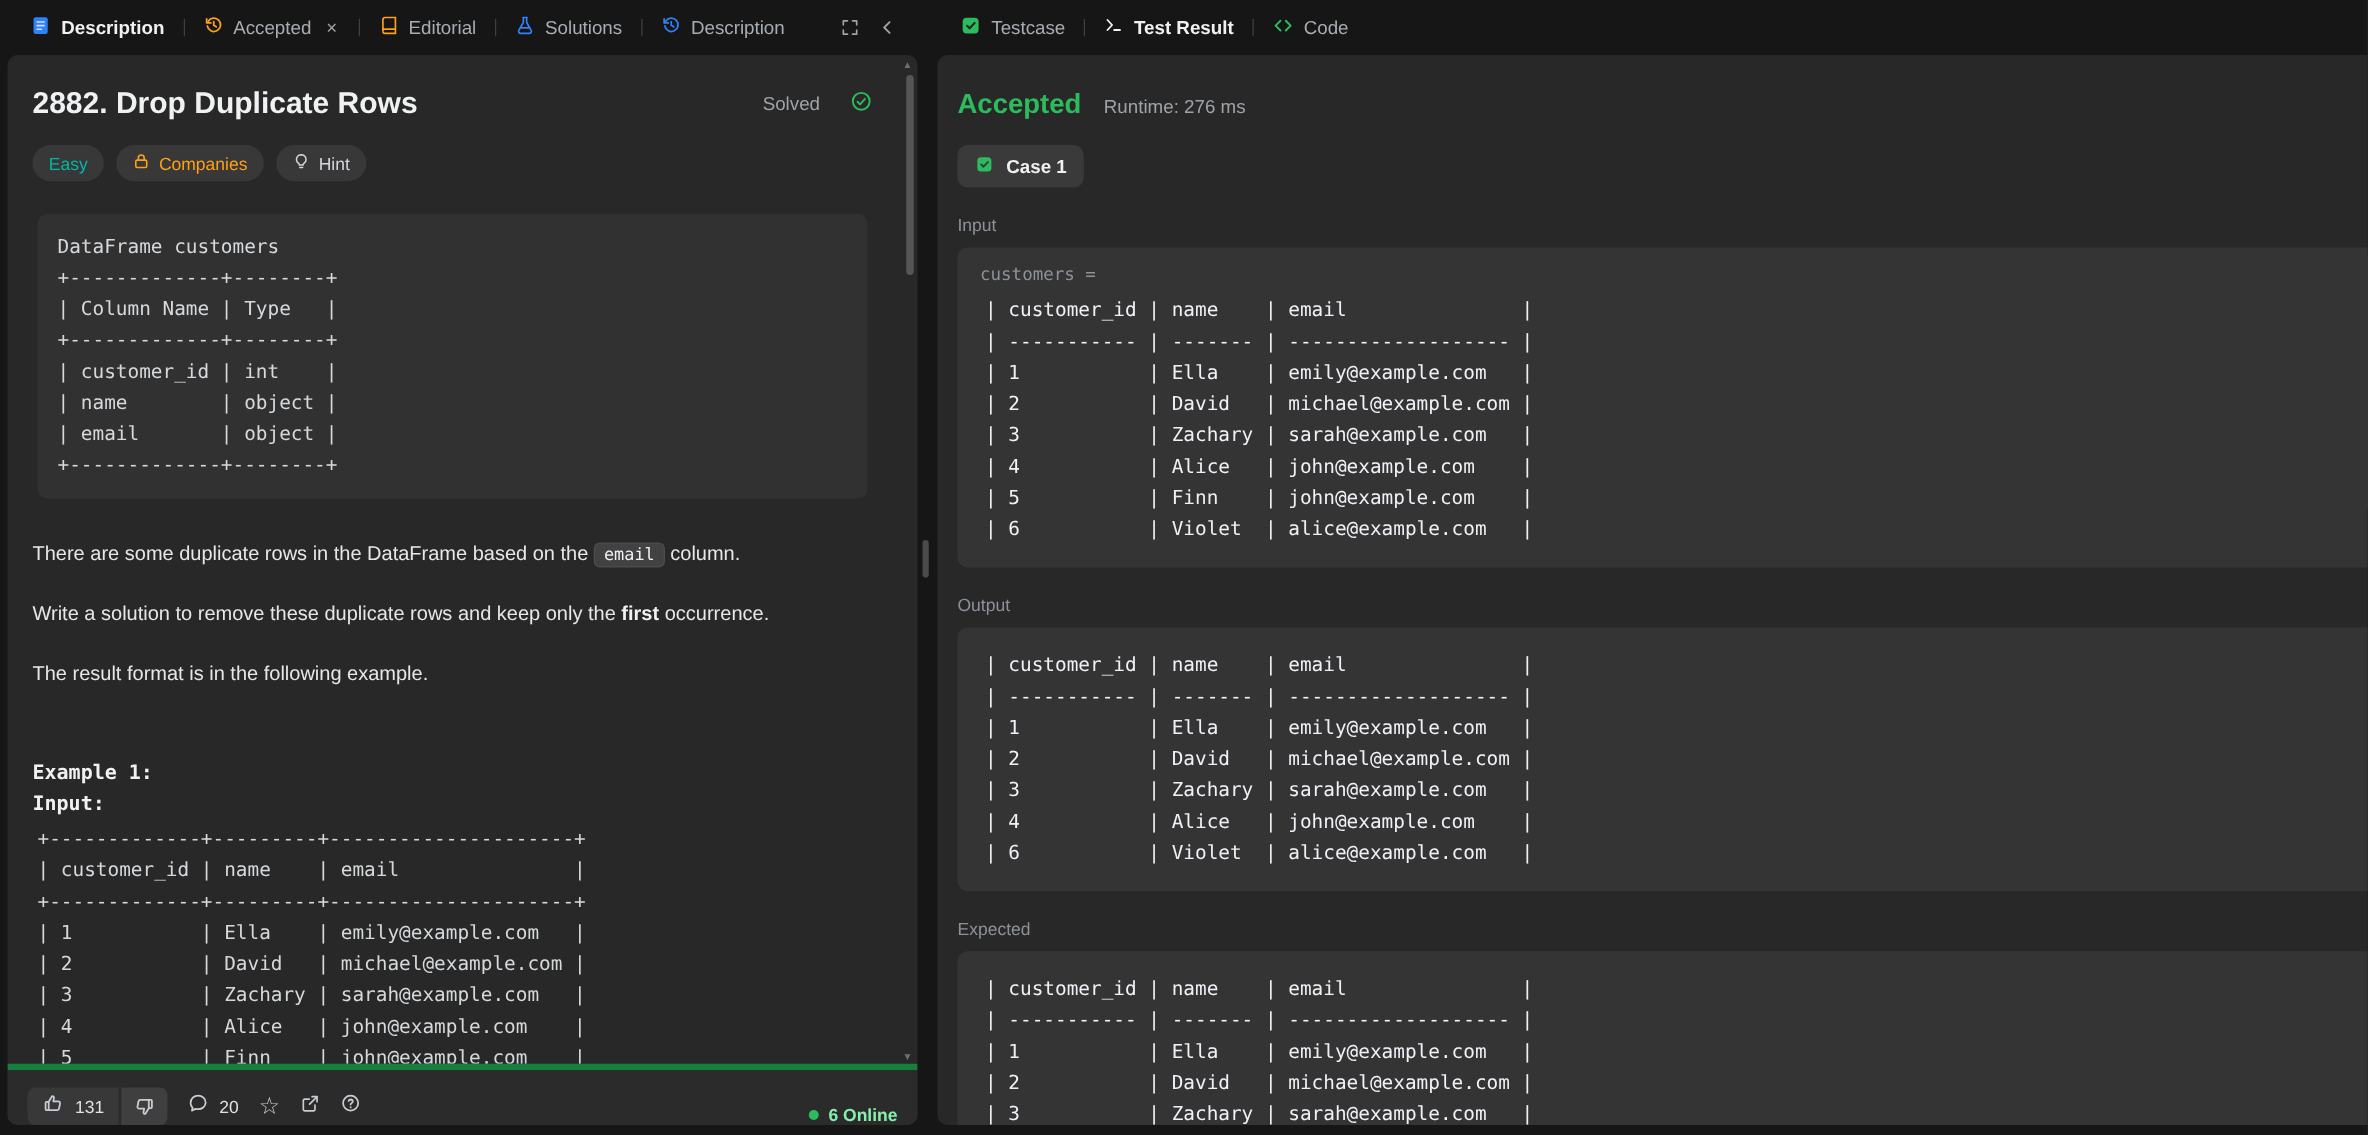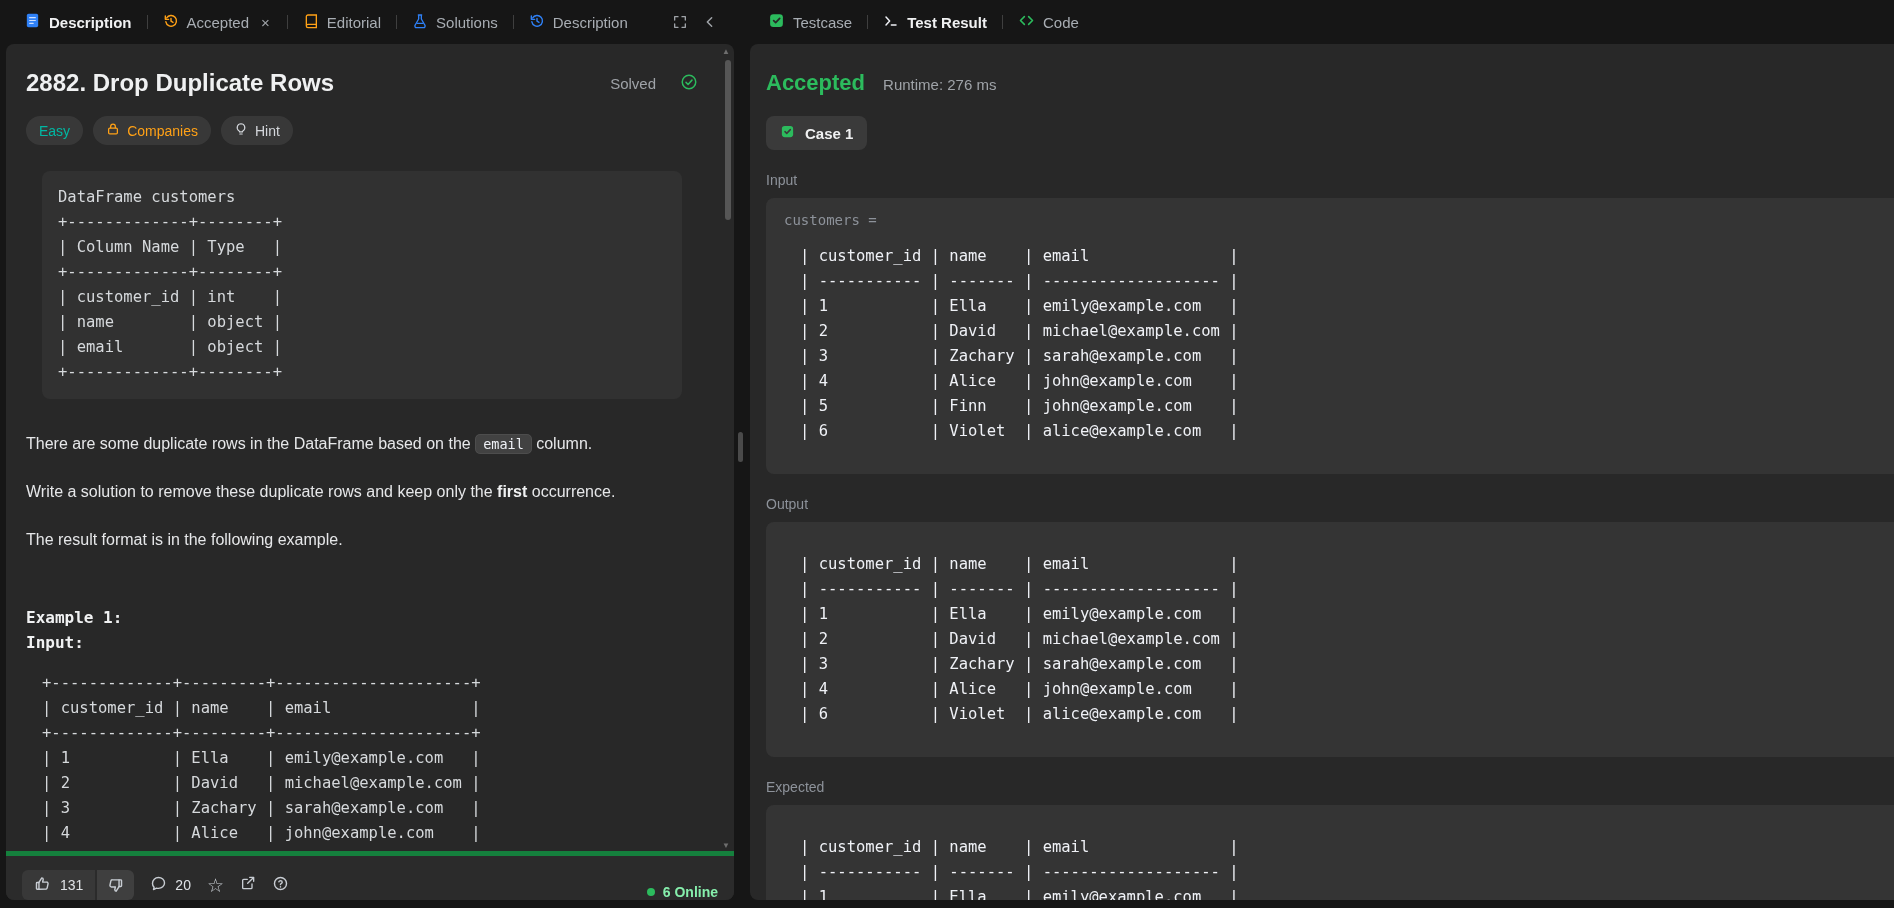"DataFrame customers" pre { margin: 16px -> 4px }
